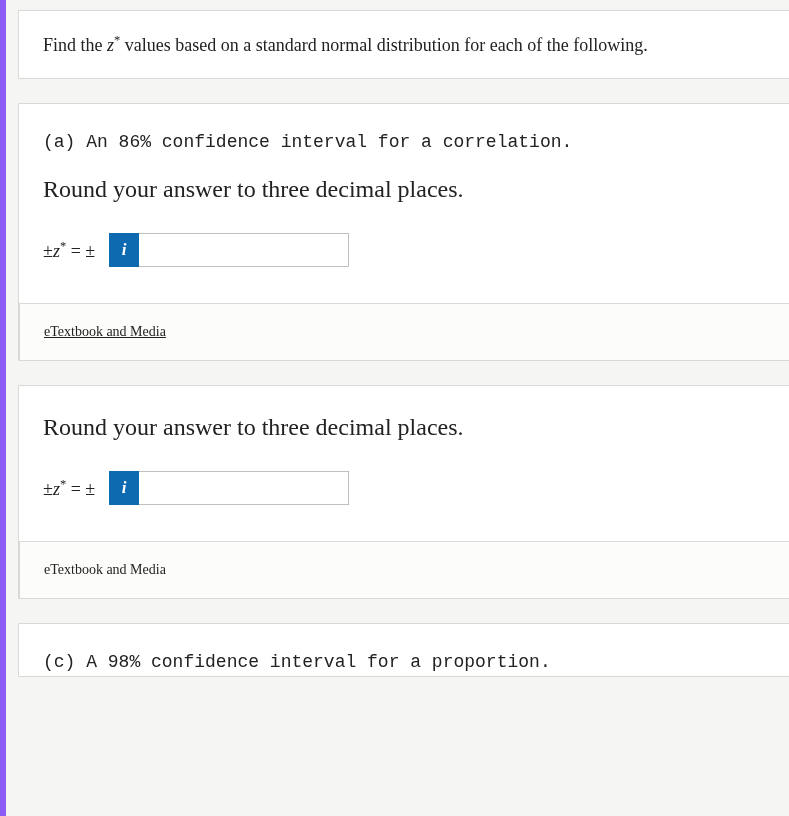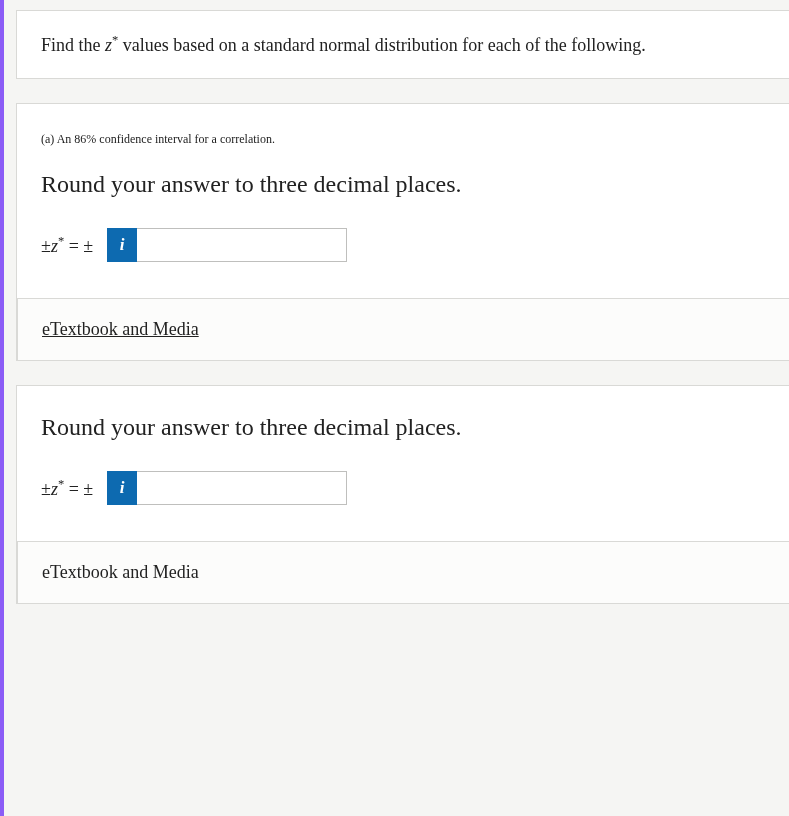"Find the z* values based" .page { border-left: 4px solid #8b5cf6 -> 6px solid #8b5cf6 }
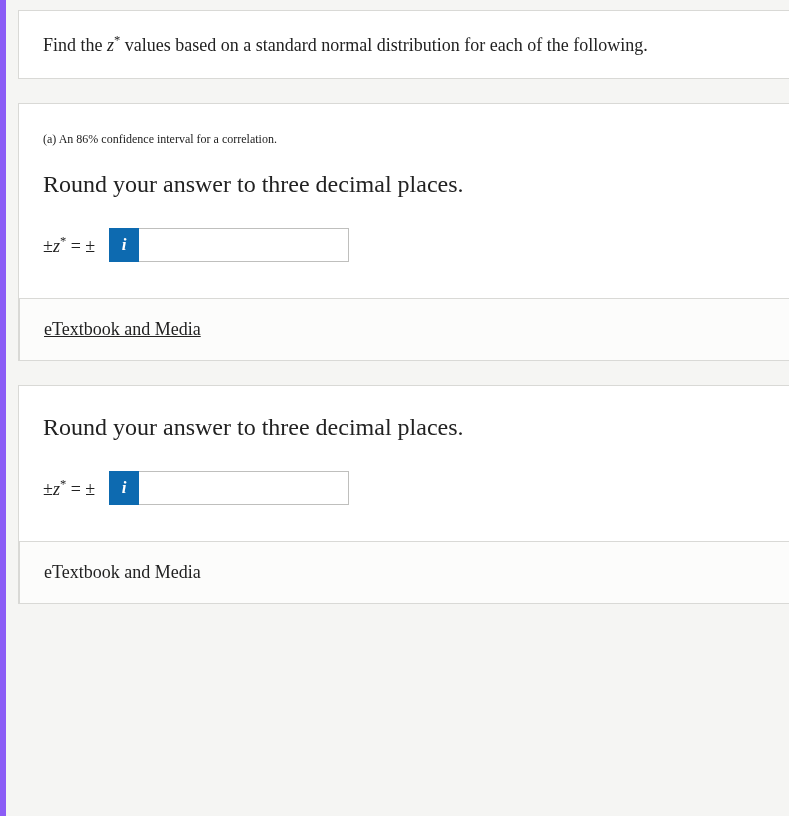"(a) An 86% confidence interval" .prompt-line { font-family: none -> Liberation Mono, monospace; font-size: 12px -> 18px }
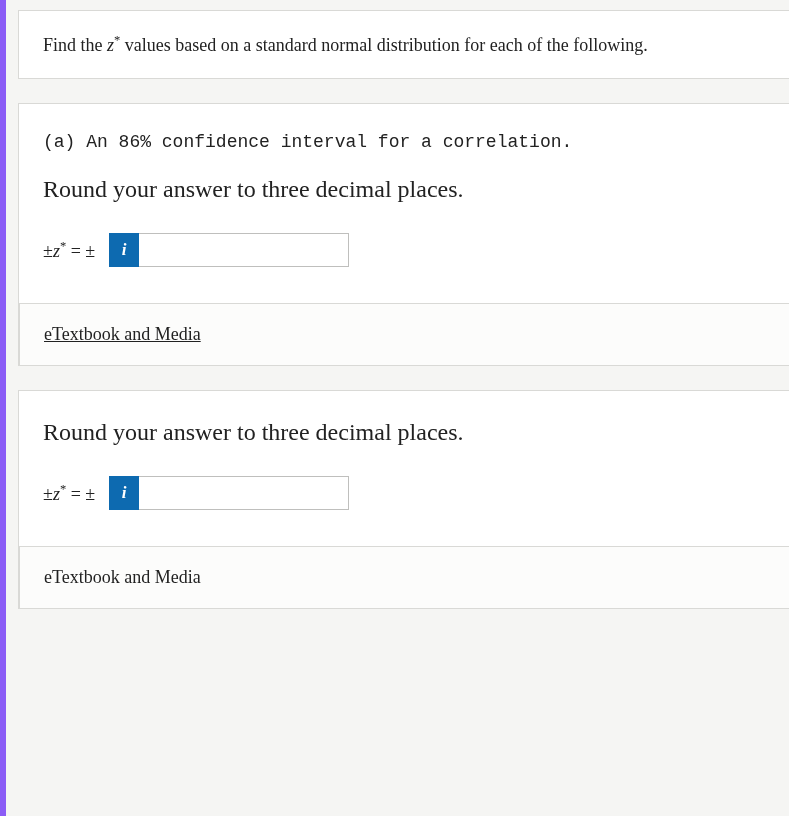"eTextbook and Media" .etext-box { font-size: 18px -> 14px }
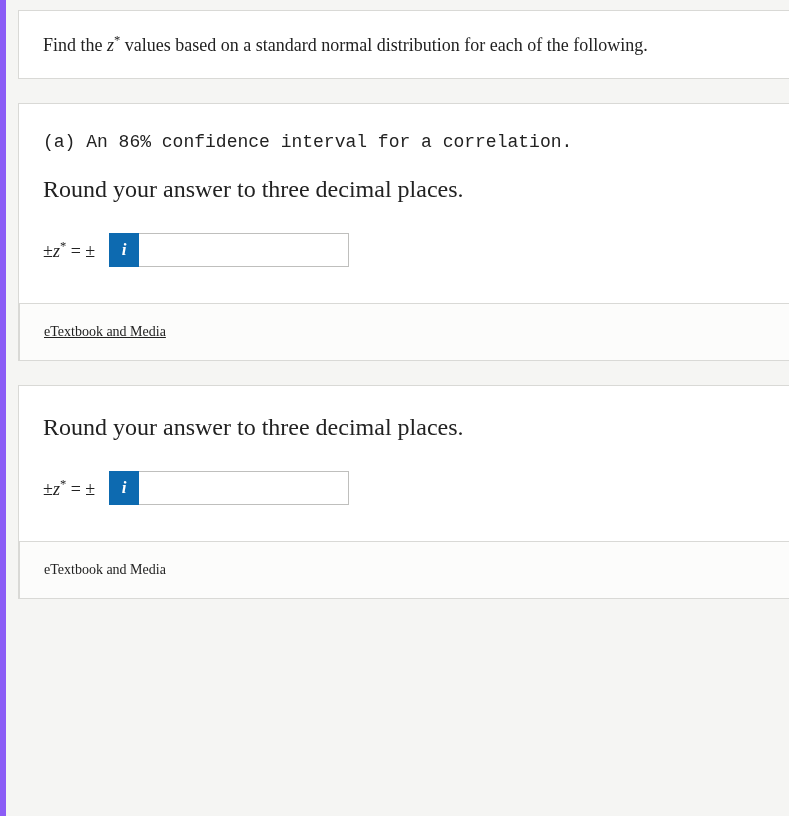"(c) A 98% confidence interval" div.section { html: none -> <div> <div> <div>(c) A 98% confidence interval for a proportion.</div> </div> </div> }
